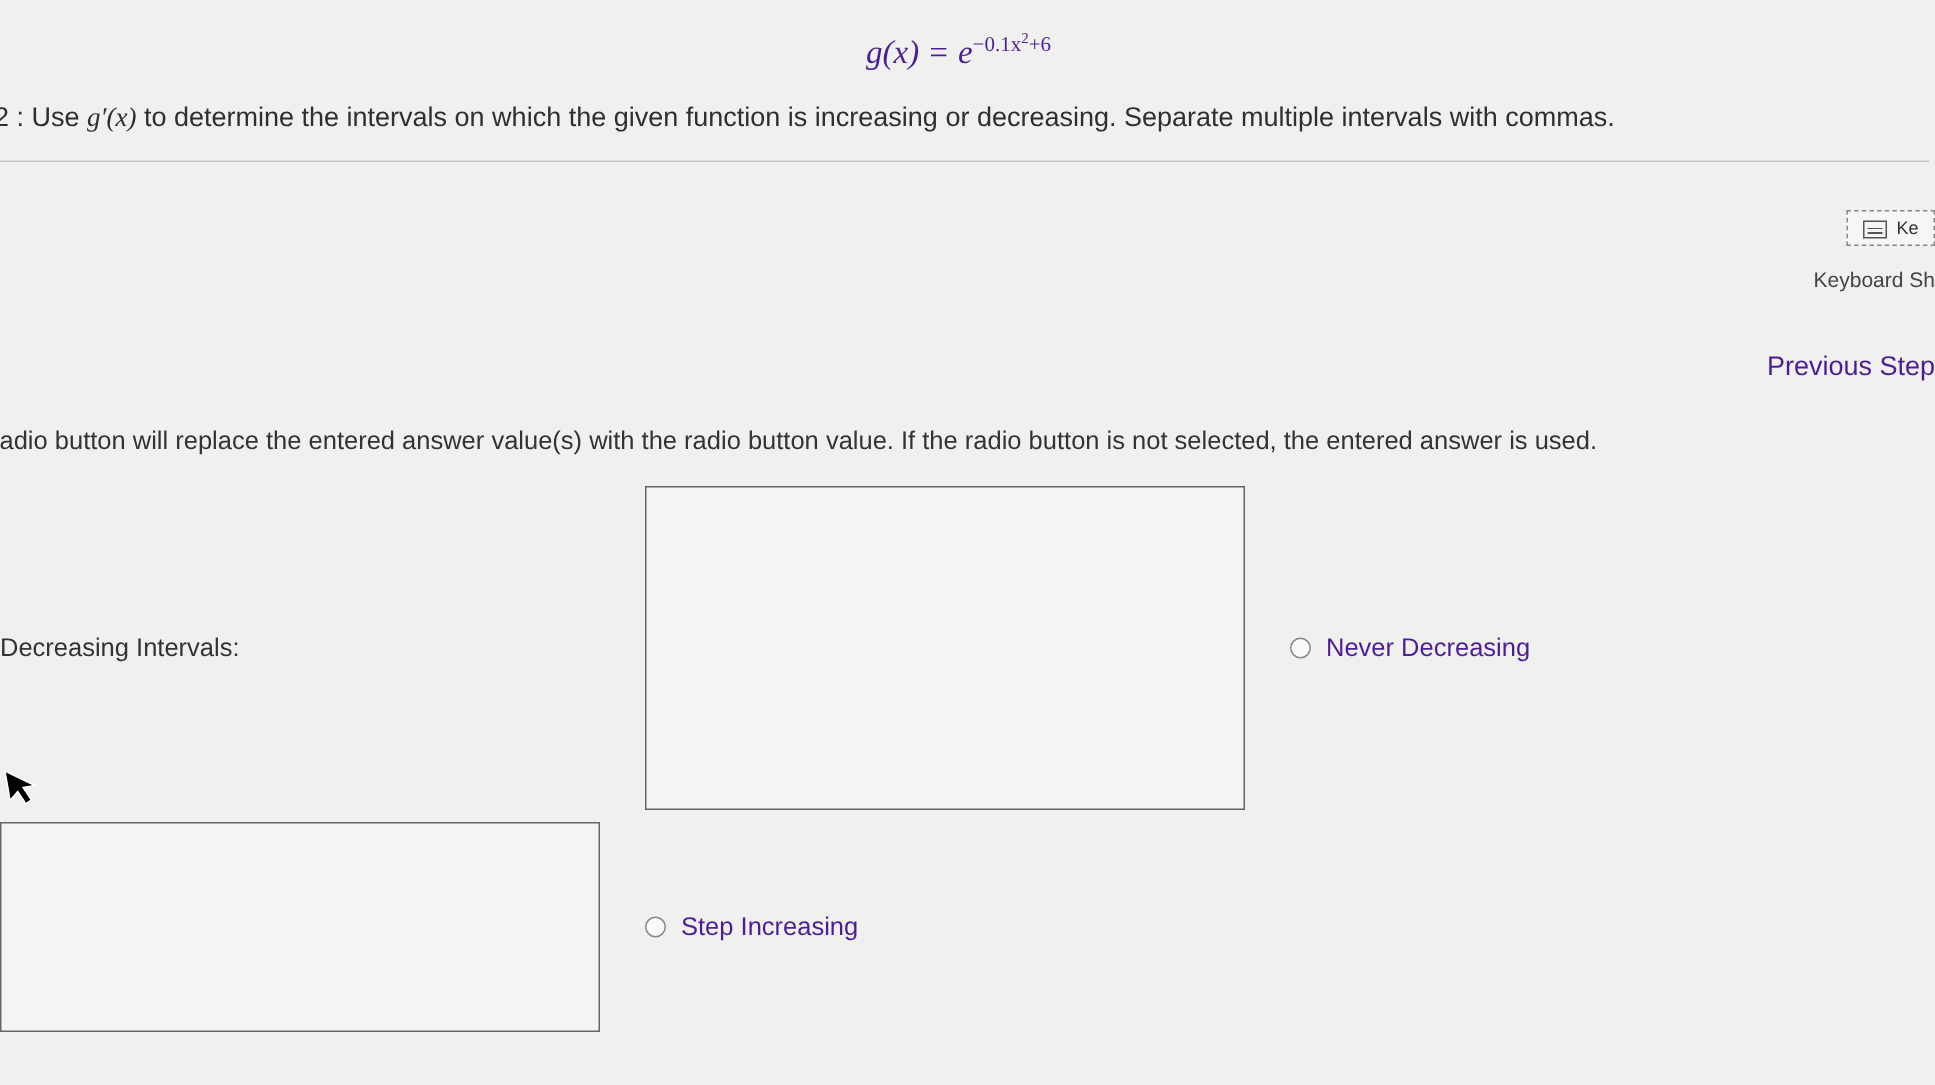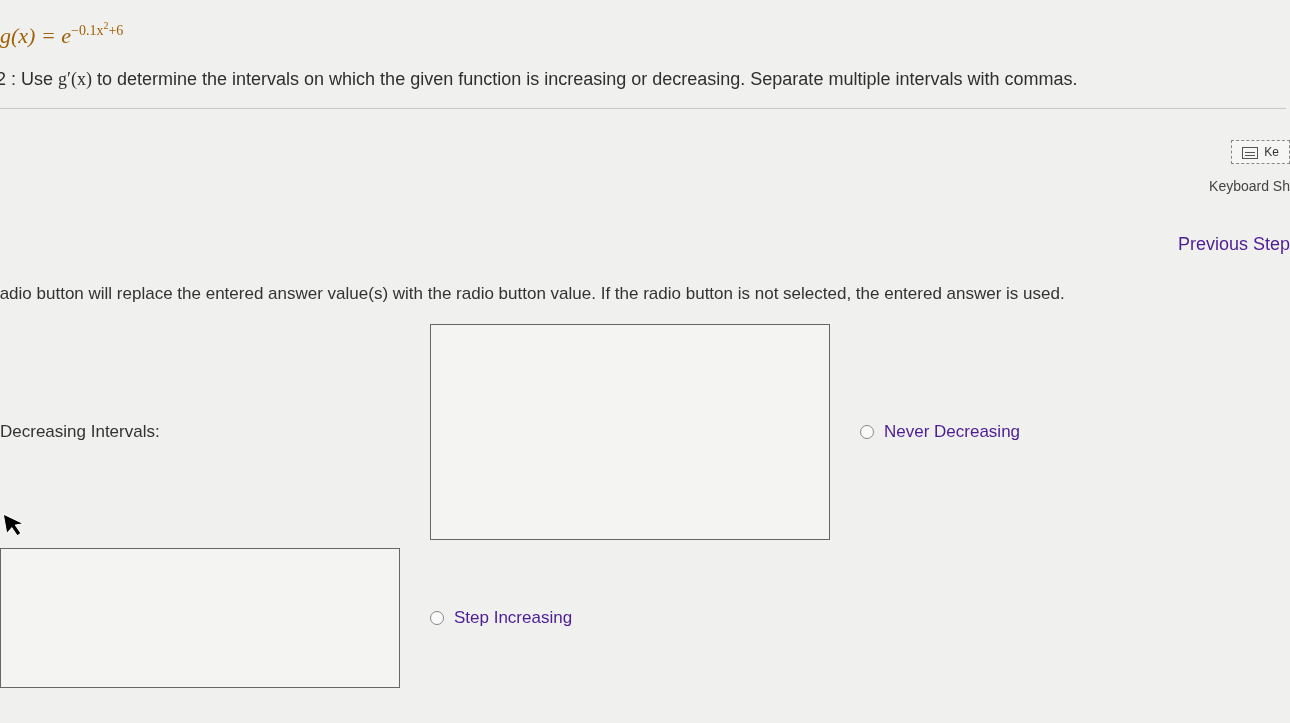"g(x) = e−0.1x2+6" .equation { color: #a16207 -> #4c1d95; text-align: left -> center }
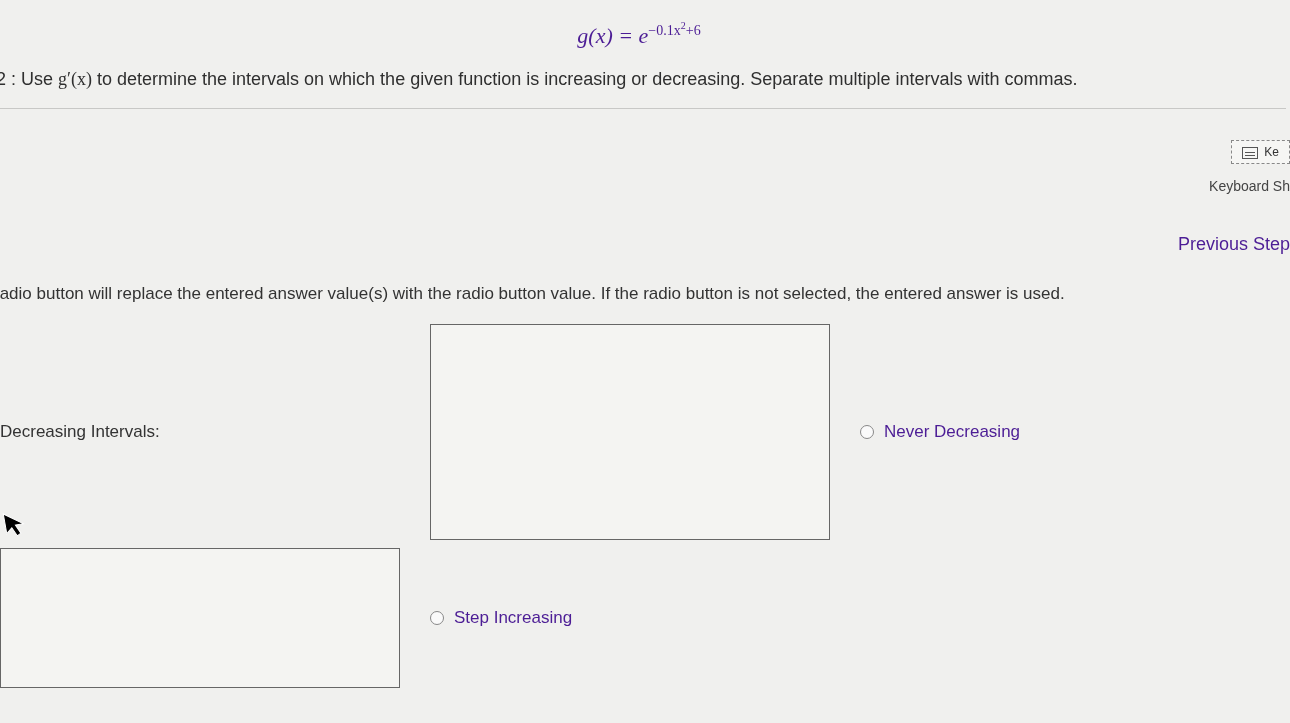"g′(x)" .step-text .gprime { font-style: none -> italic }
